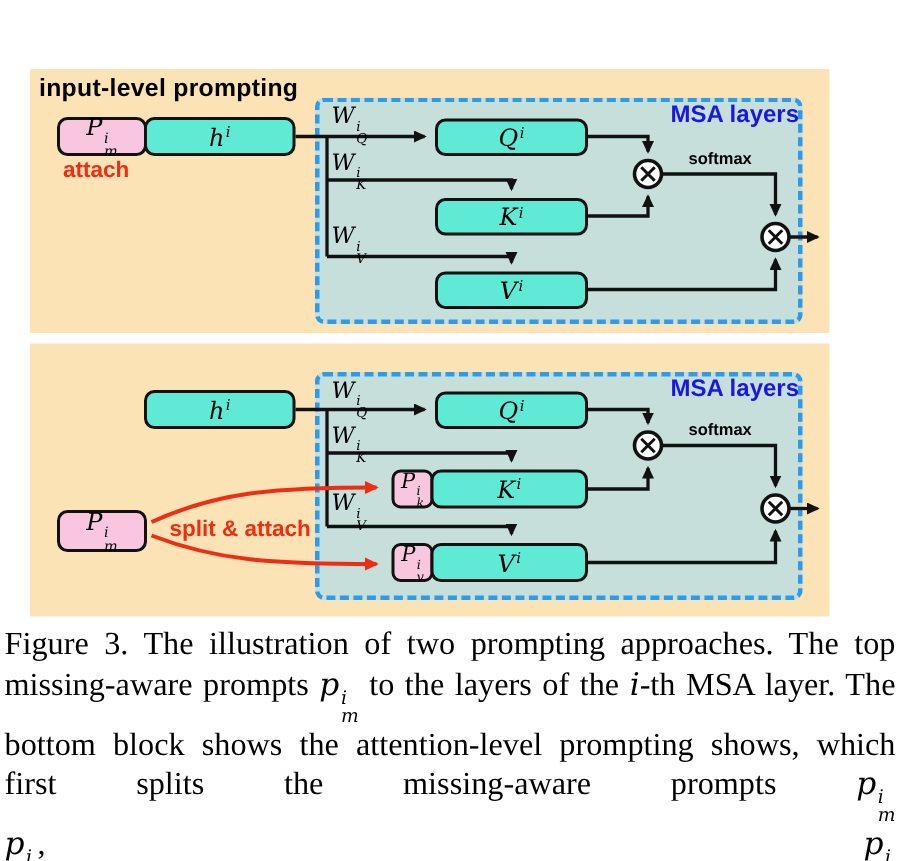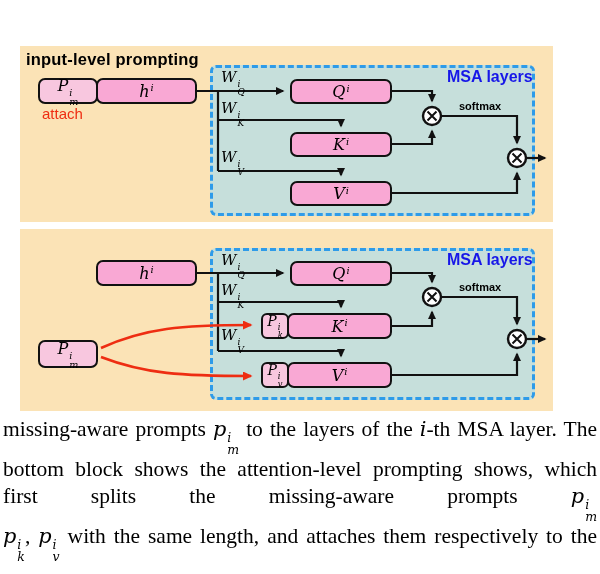"hi" .node { background: #f9a8d4 -> #5eead4 }
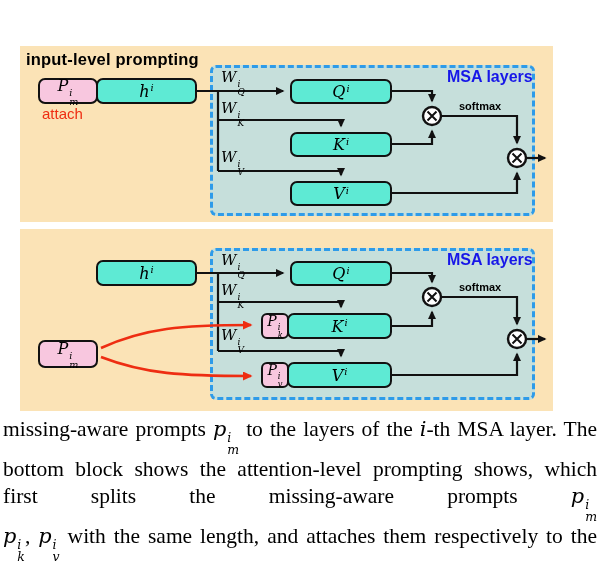"attach" .red-label { font-weight: normal -> bold }
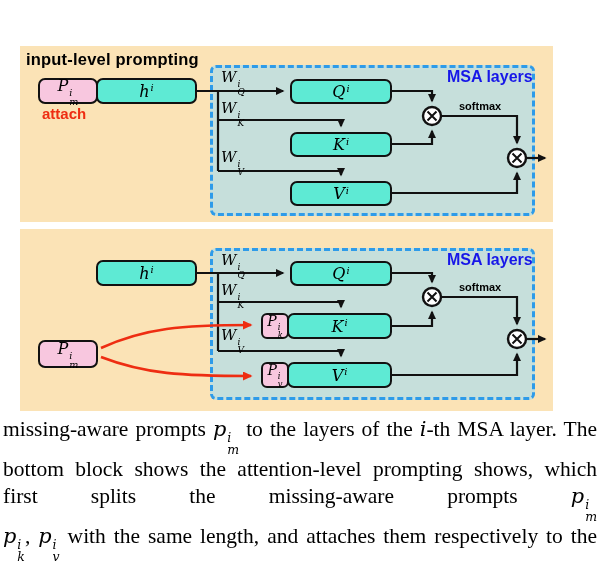"split & attach" div.red-label { html: none -> <div>split &amp; attach</div> }
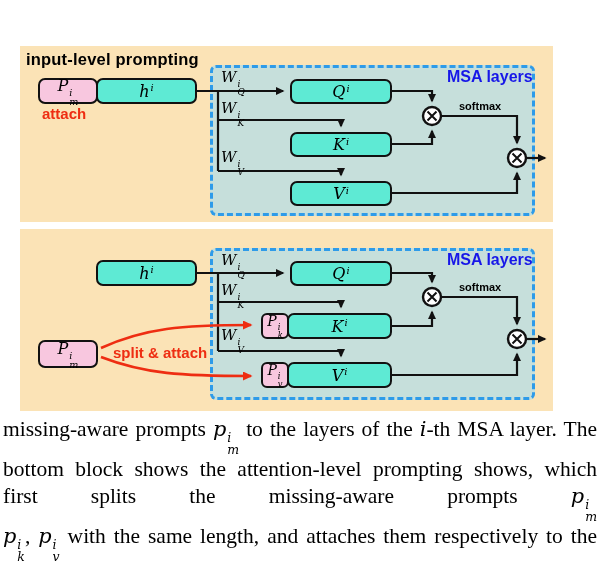"Figure 3. The illustration of" div.cap-line { html: none -> <div><span>Figure 3. The illustration of two prompting approaches. The top</span></div> }
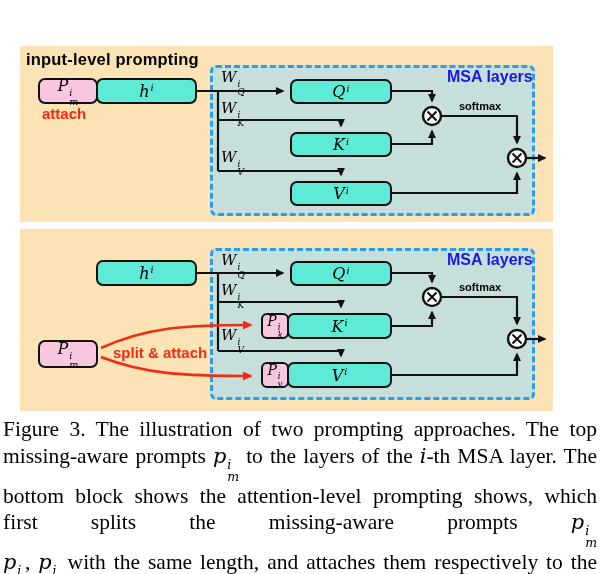"with the same length, and" span { html: <span> with the same length, and attaches them respectively to the</span> -> none }
